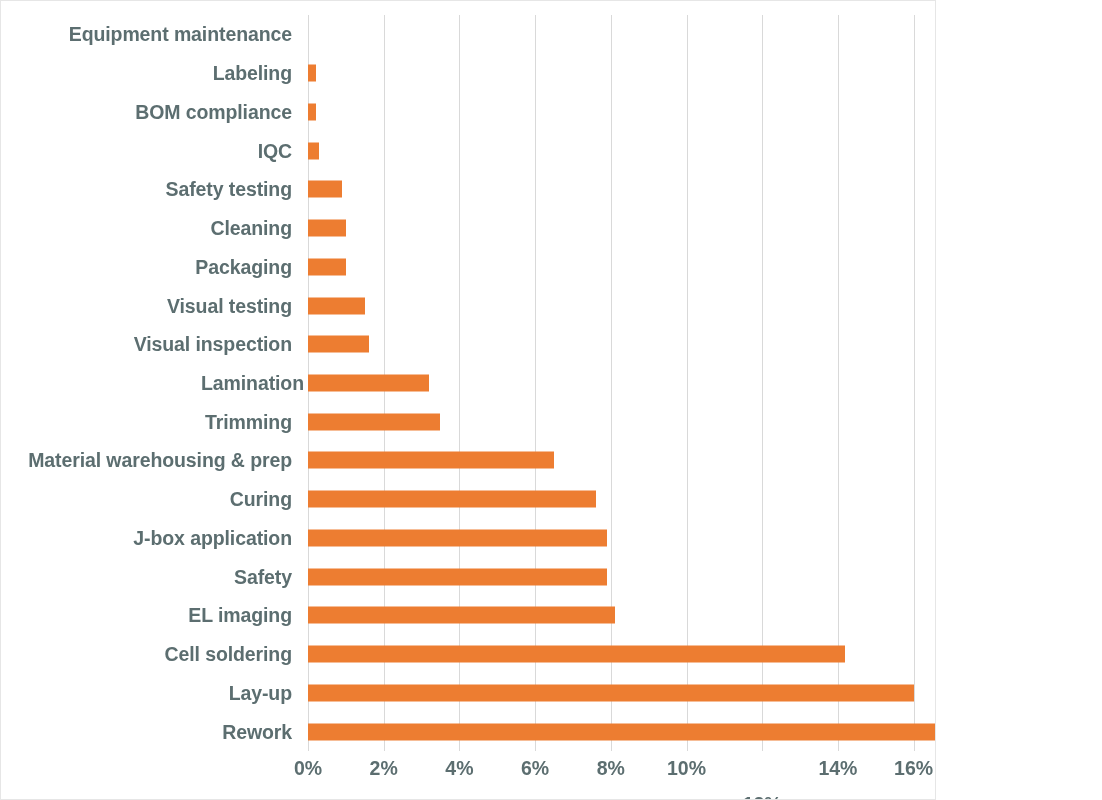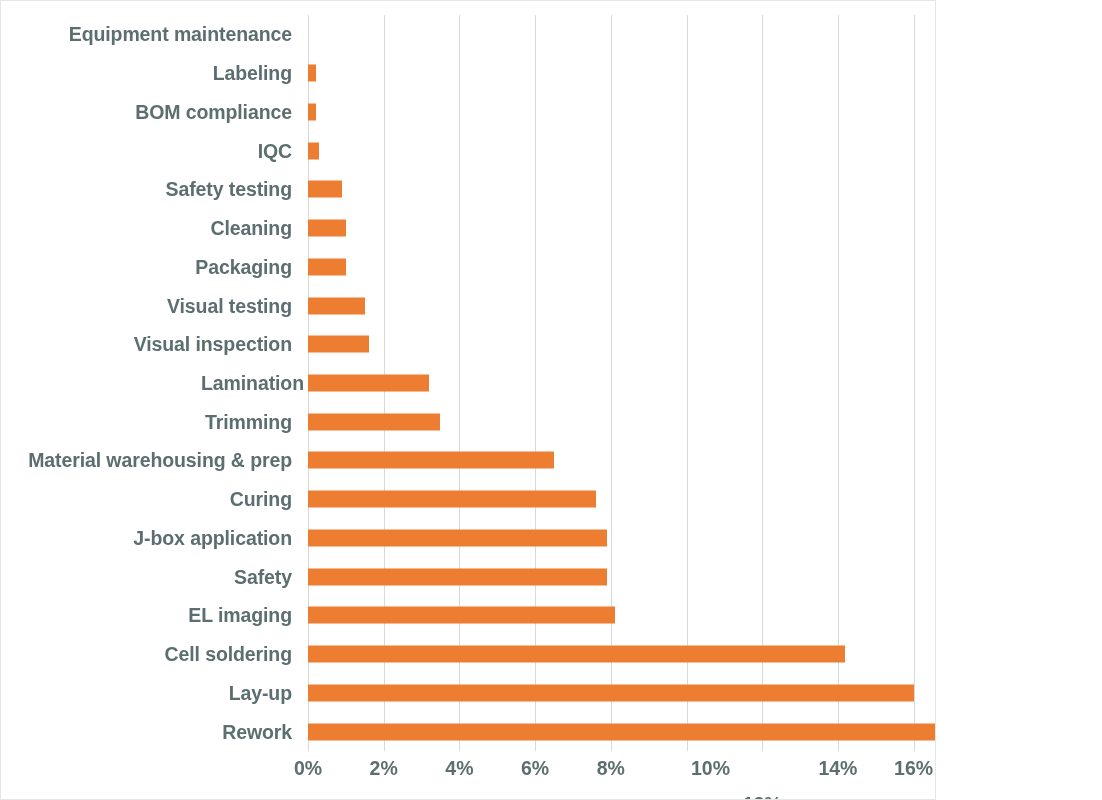"10%" div.x-tick { margin-left: 24px -> none }
